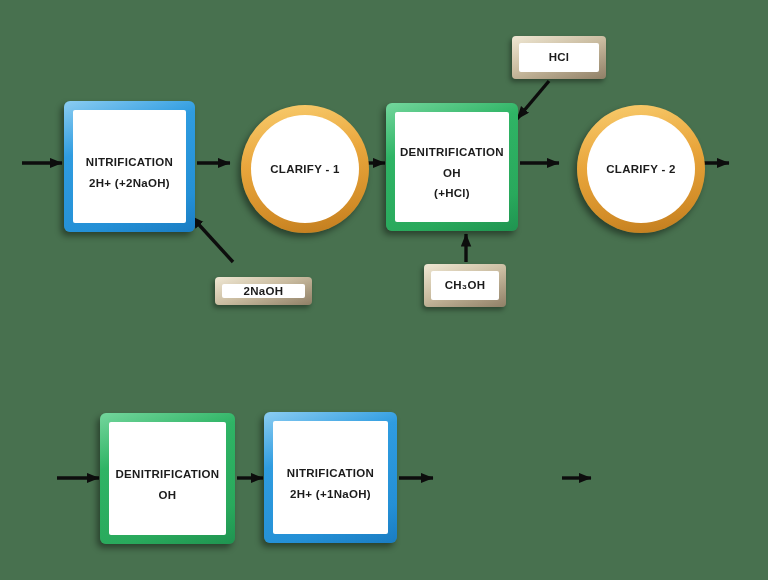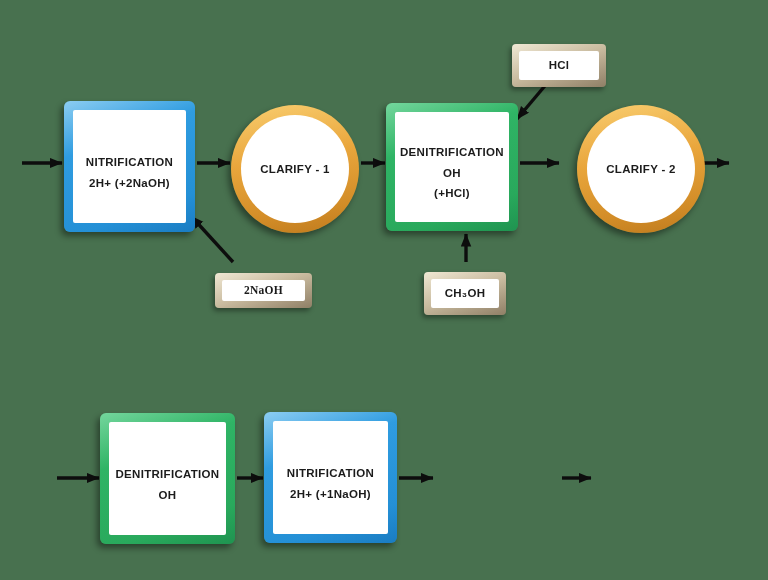"HCl" .rect { margin-top: 8px -> none }
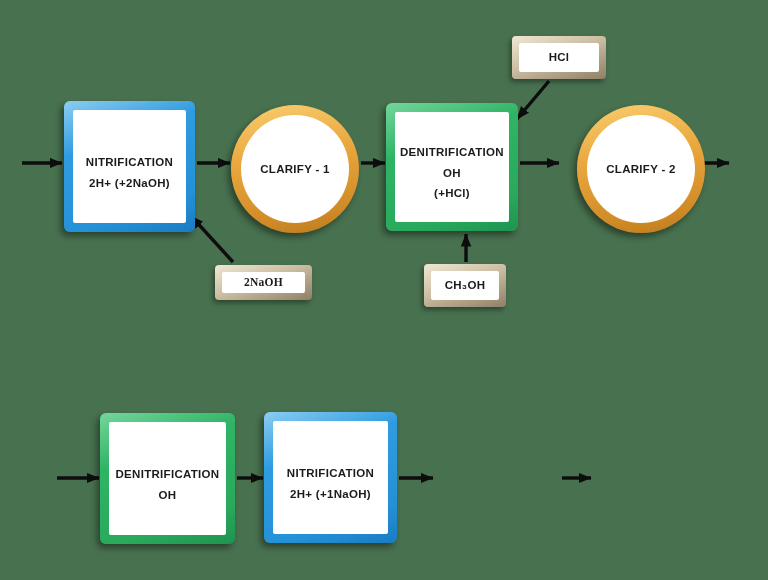"CLARIFY - 1" #n-clar1 { left: 231px -> 241px }
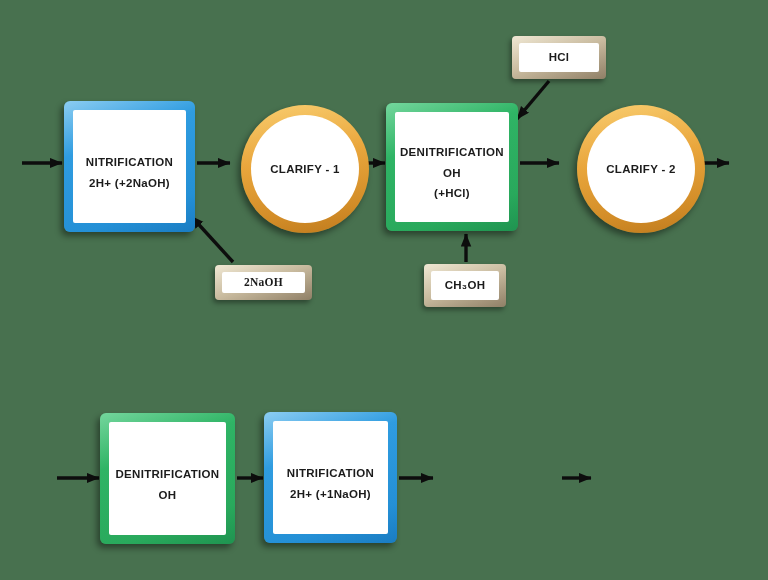"2NaOH" #n-naoh { font-family: Liberation Serif, serif -> none; height: 35px -> 28px; top: 265px -> 277px }
